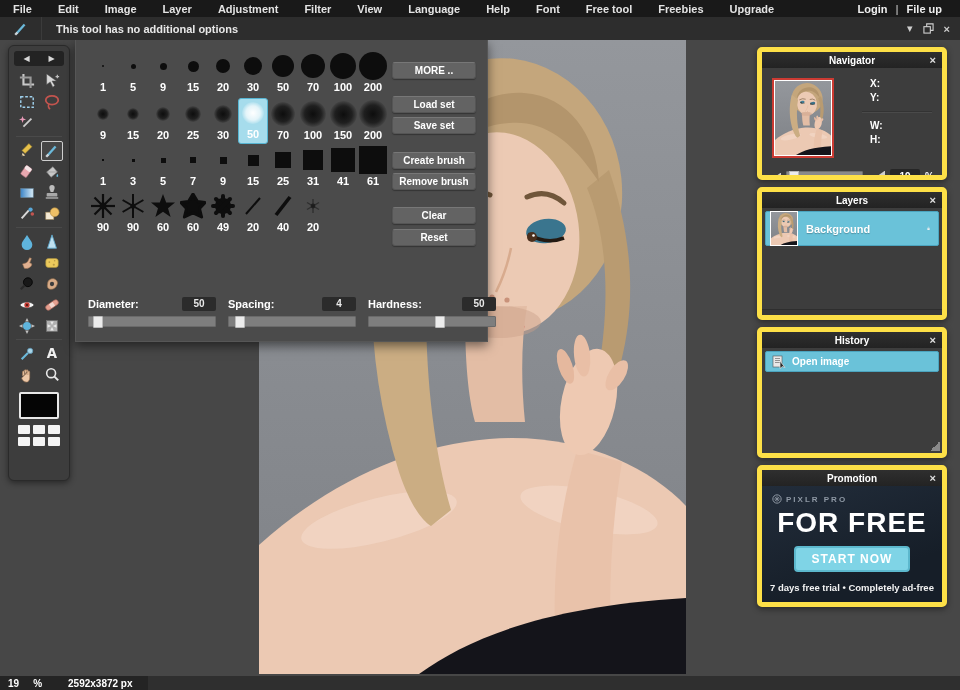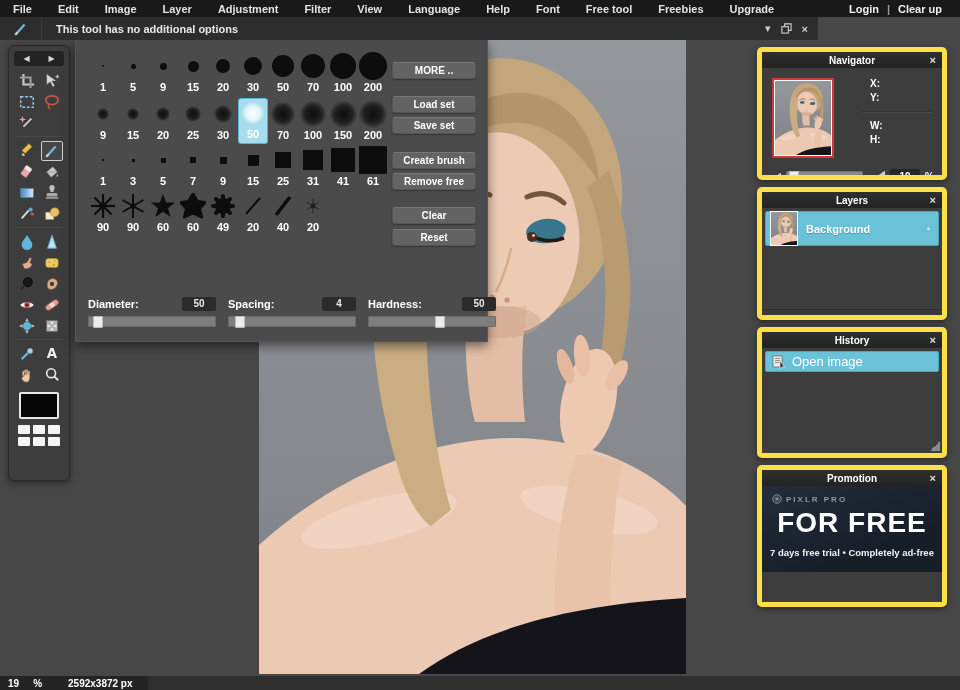"Clear up" span { text: Clear -> File }
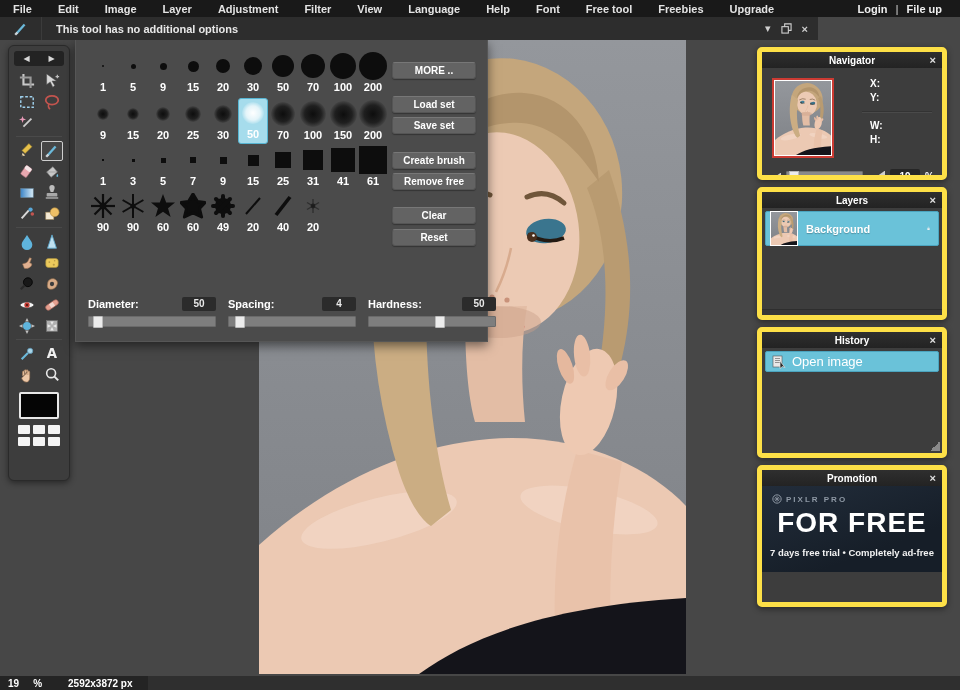"This tool has no additional" .options-bar { width: 818px -> 960px }
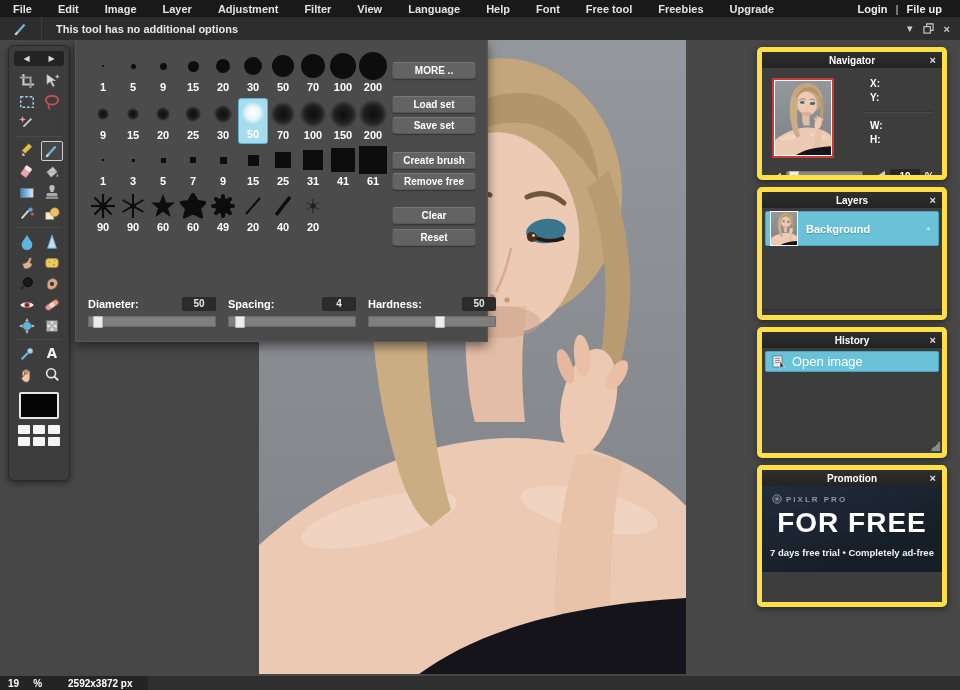"Remove free" div.bbtn { text: free -> brush }
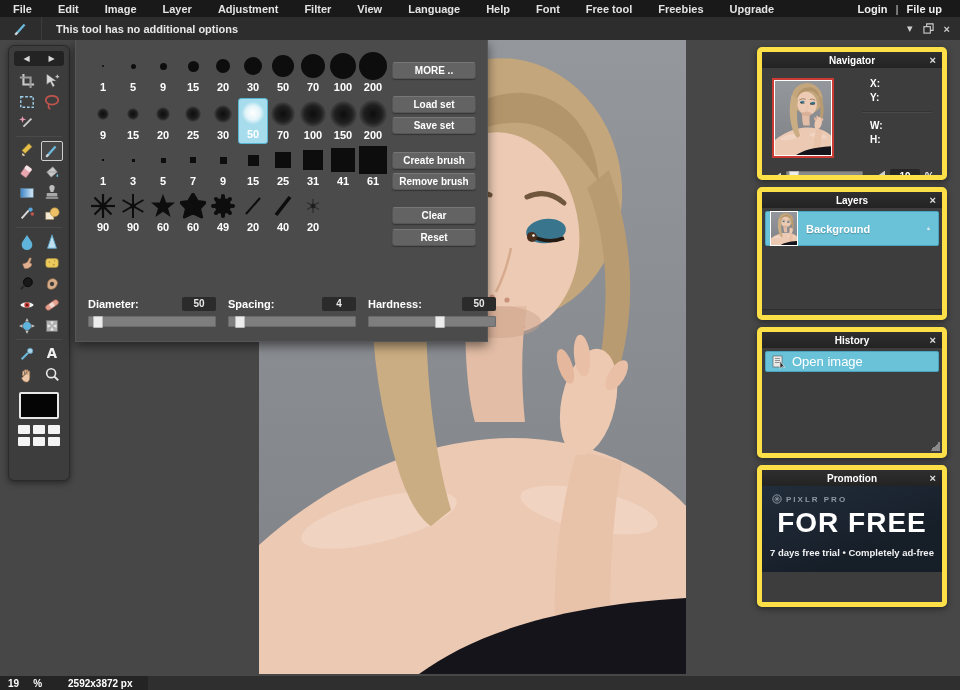"Open image" .hist-label { font-size: 13px -> 10px; font-weight: normal -> bold }
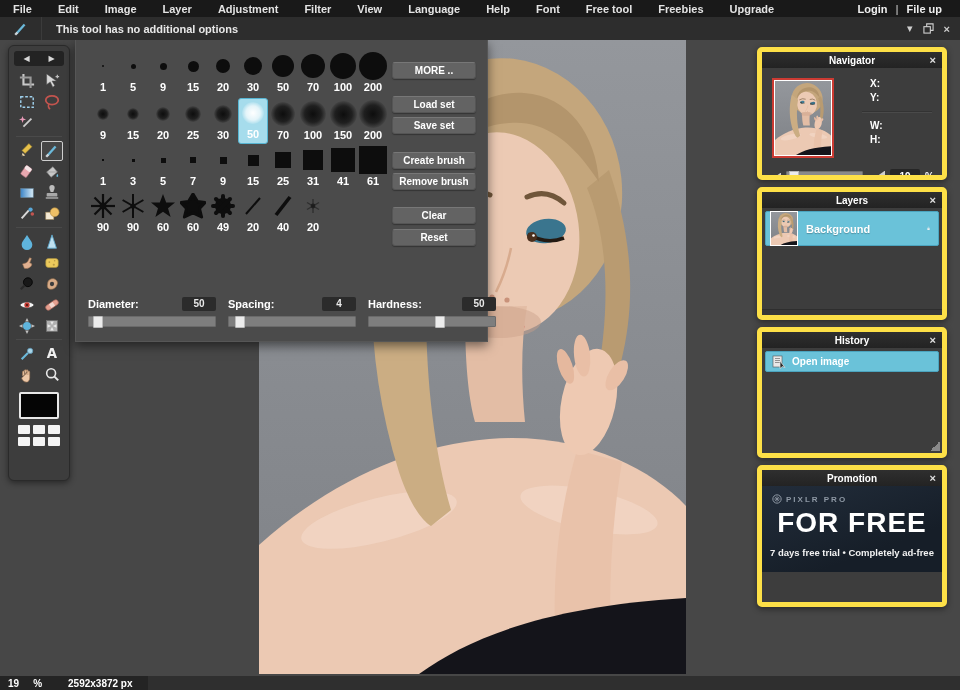"START NOW" div.promo-cta { html: none -> <div>START NOW</div> }
